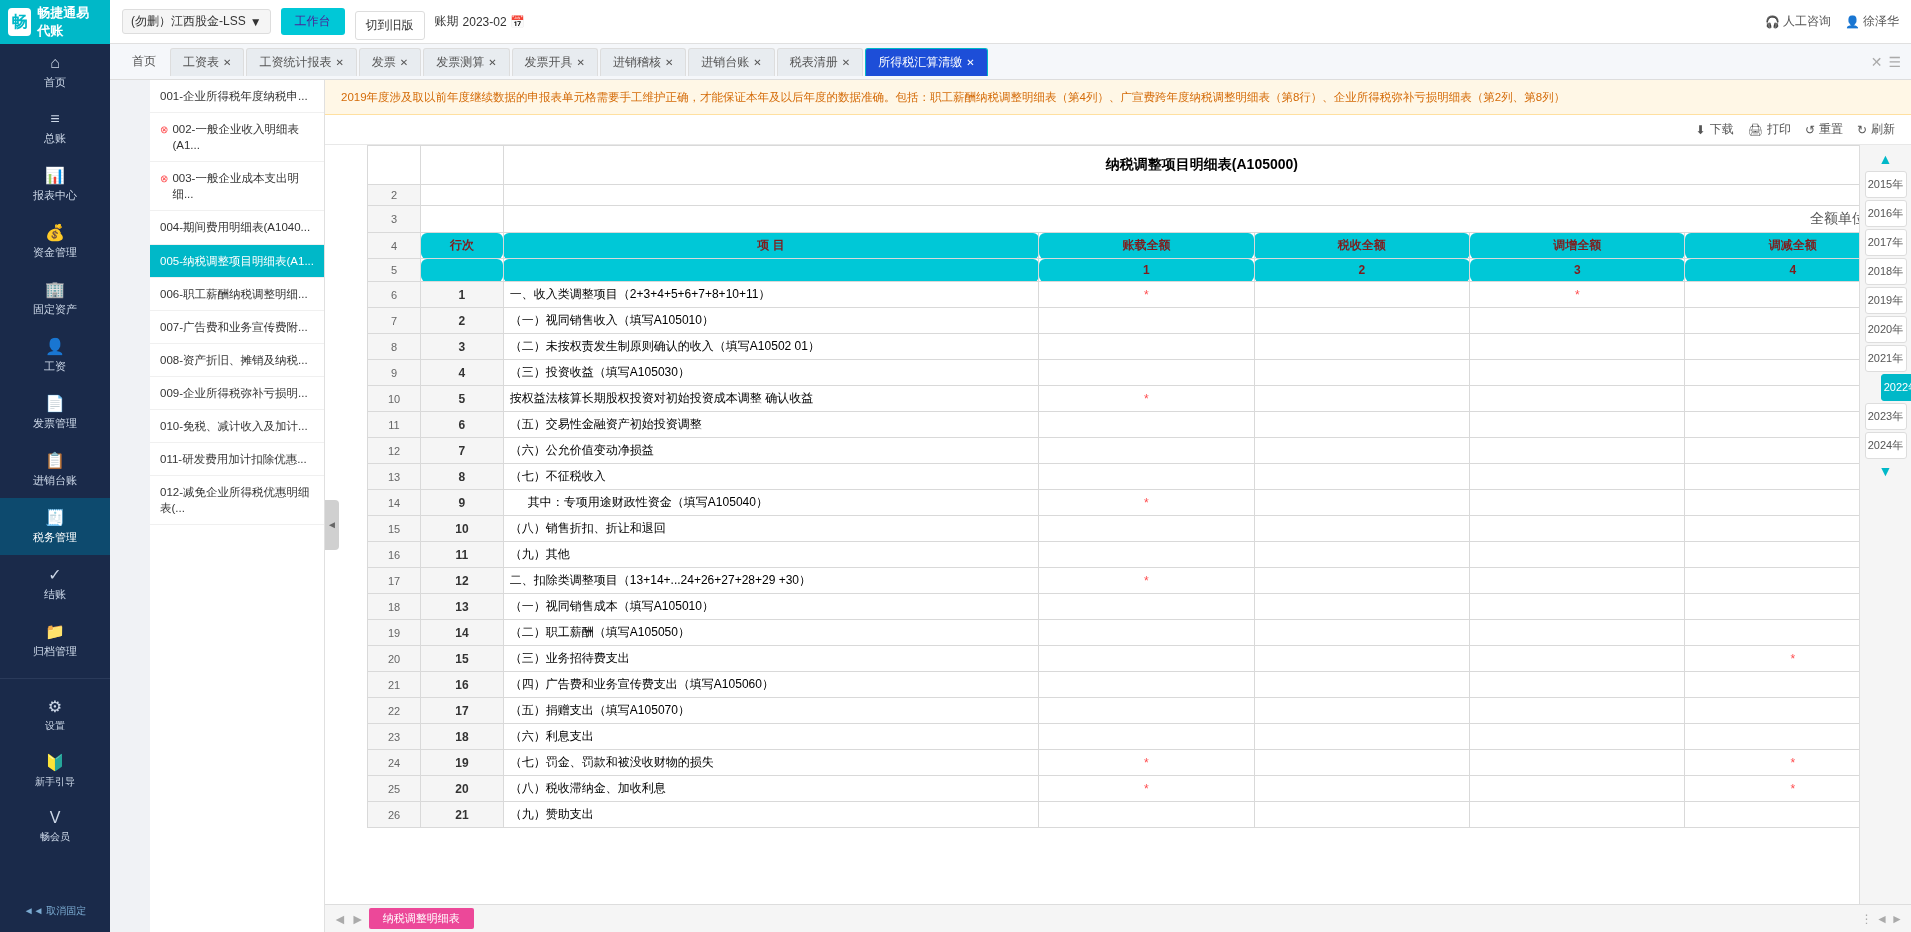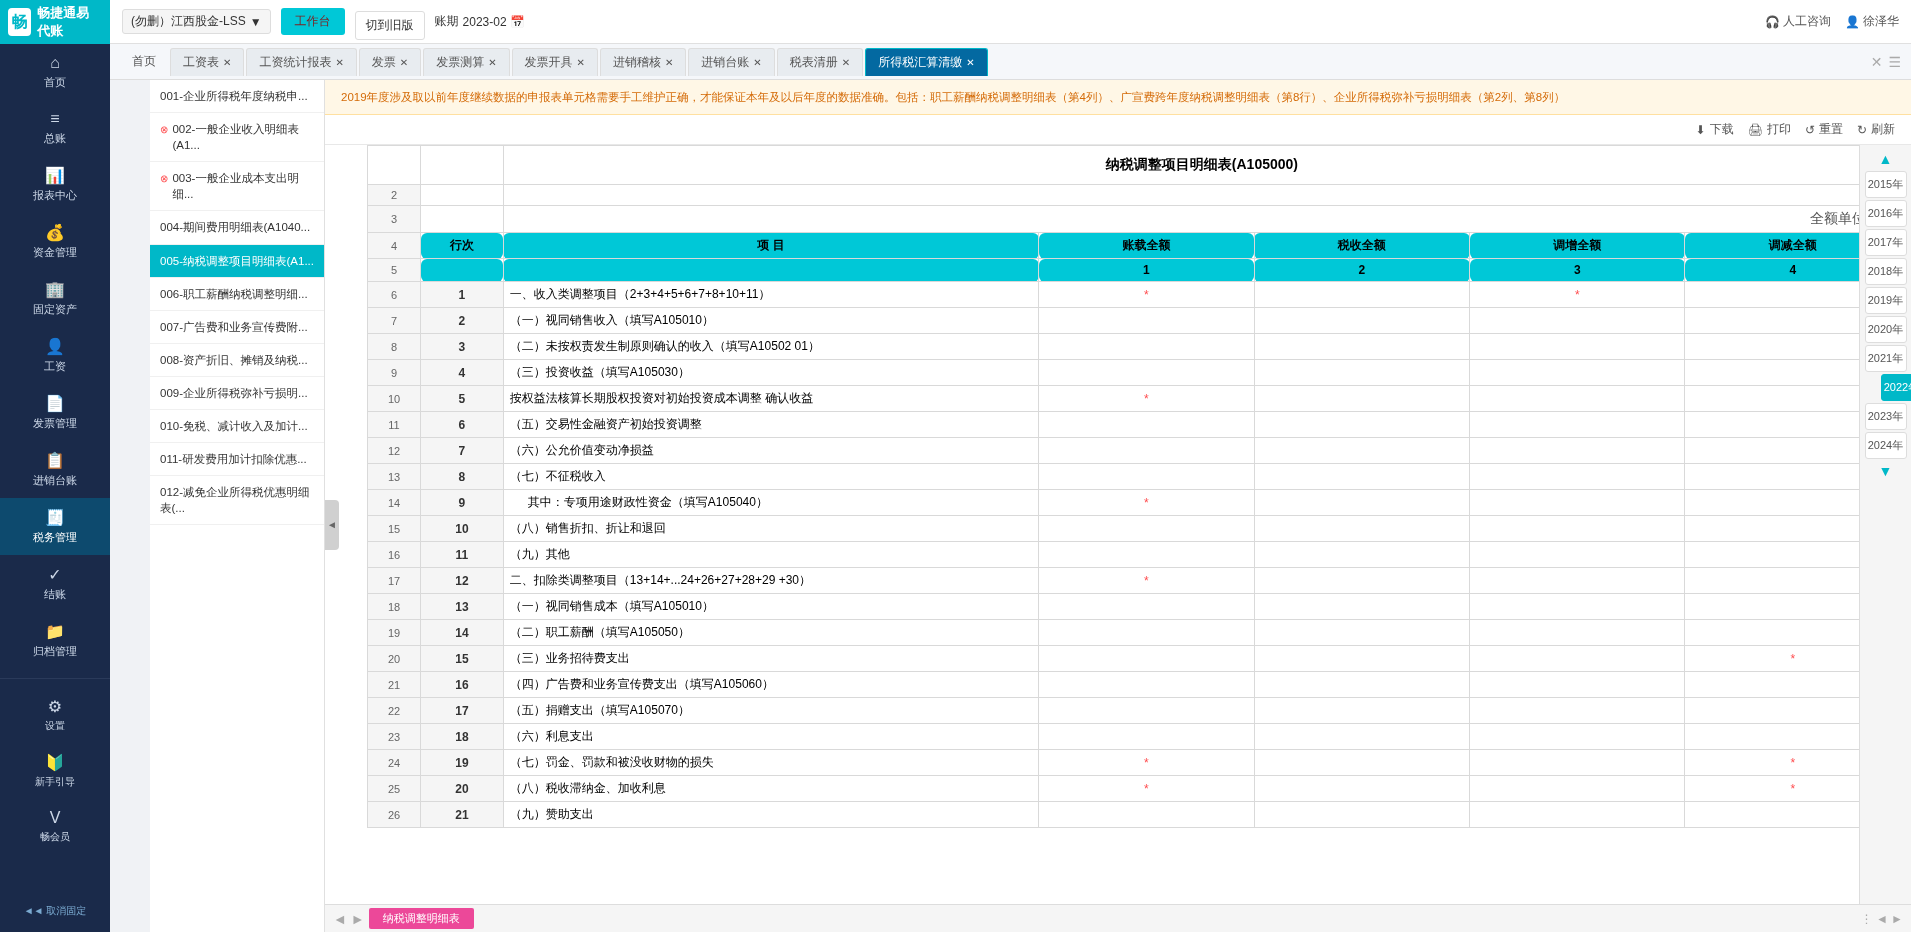"工作台" .btn-workbench { color: #7f1d1d -> #4c1d95 }
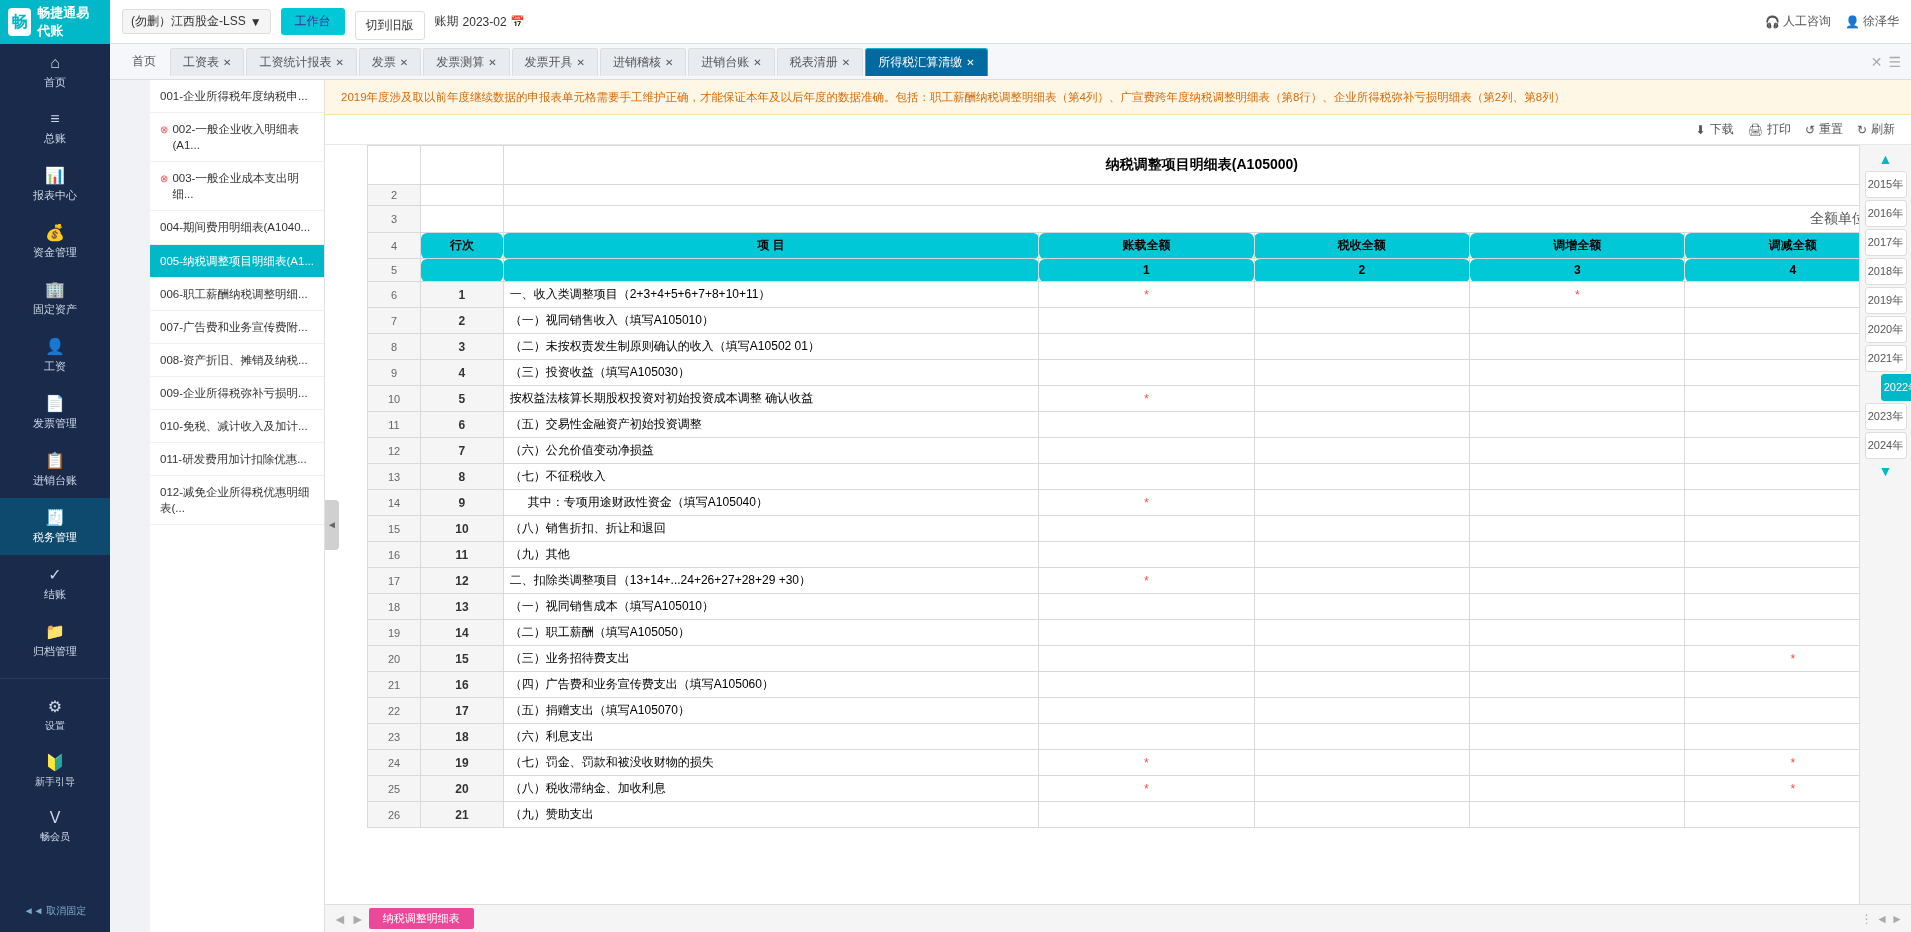"所得税汇算清缴" .tab-item.active { background: #0369a1 -> #1d4ed8 }
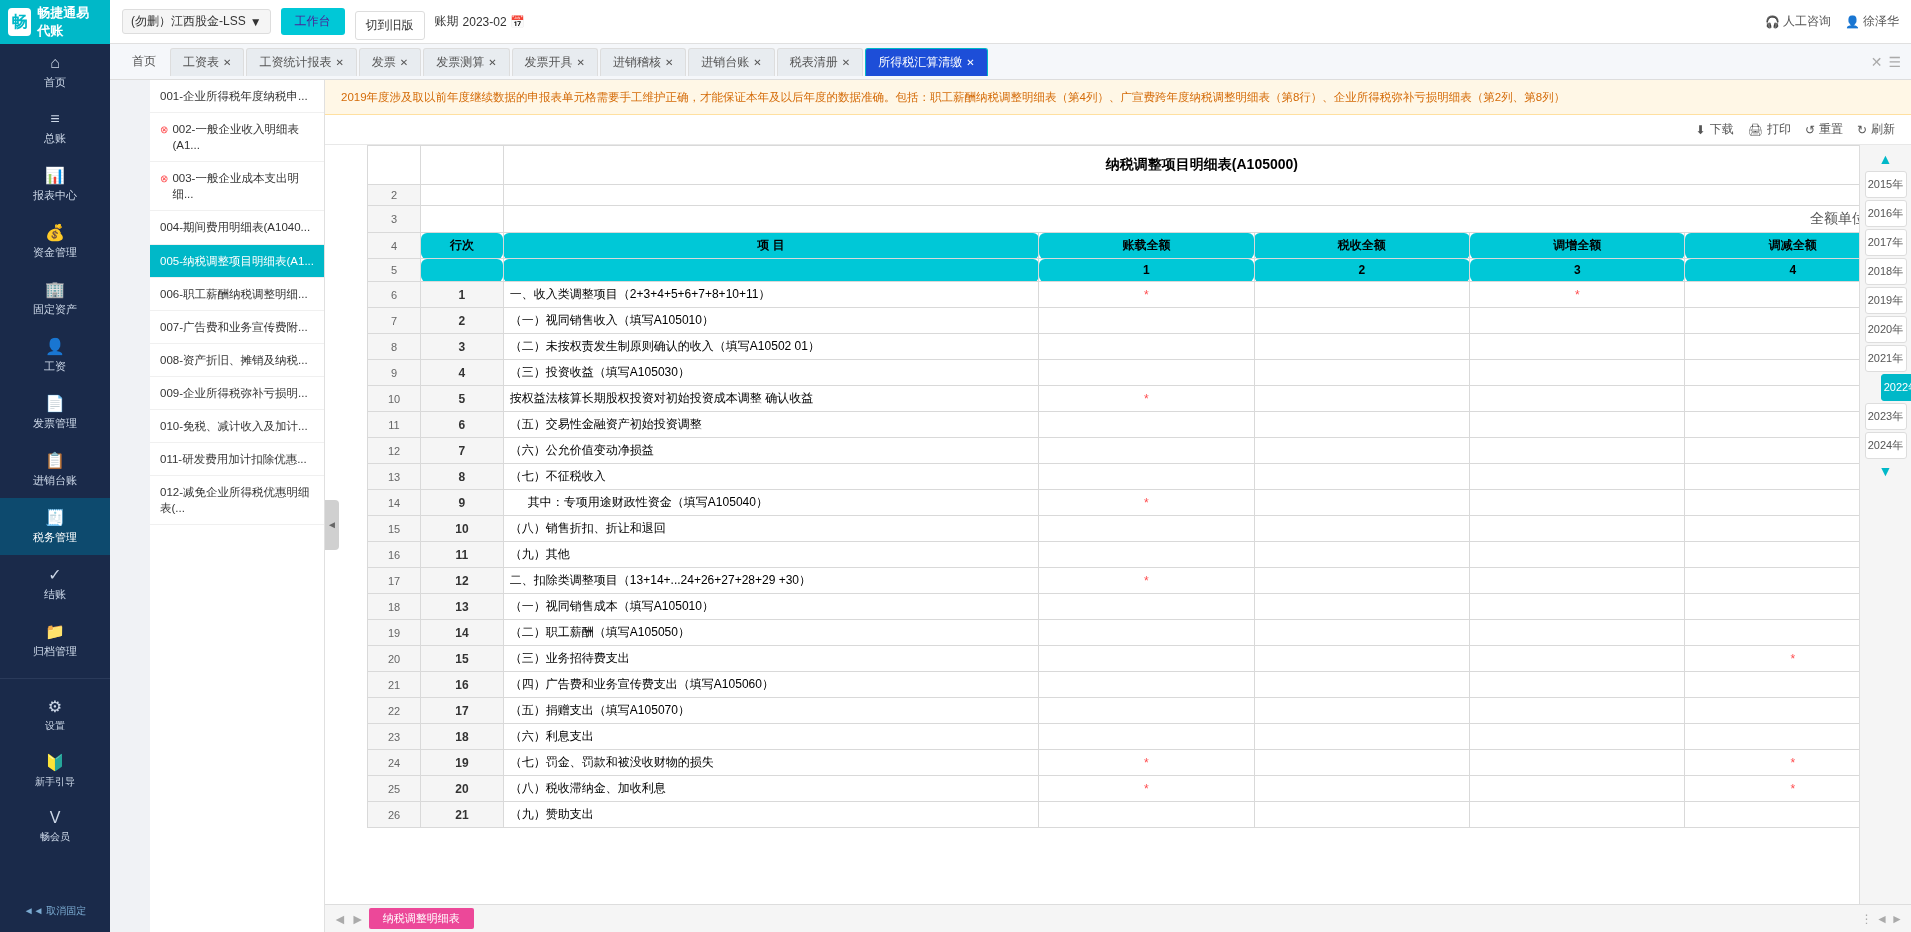"行次" .header-cyan { color: #000000 -> #7f1d1d }
